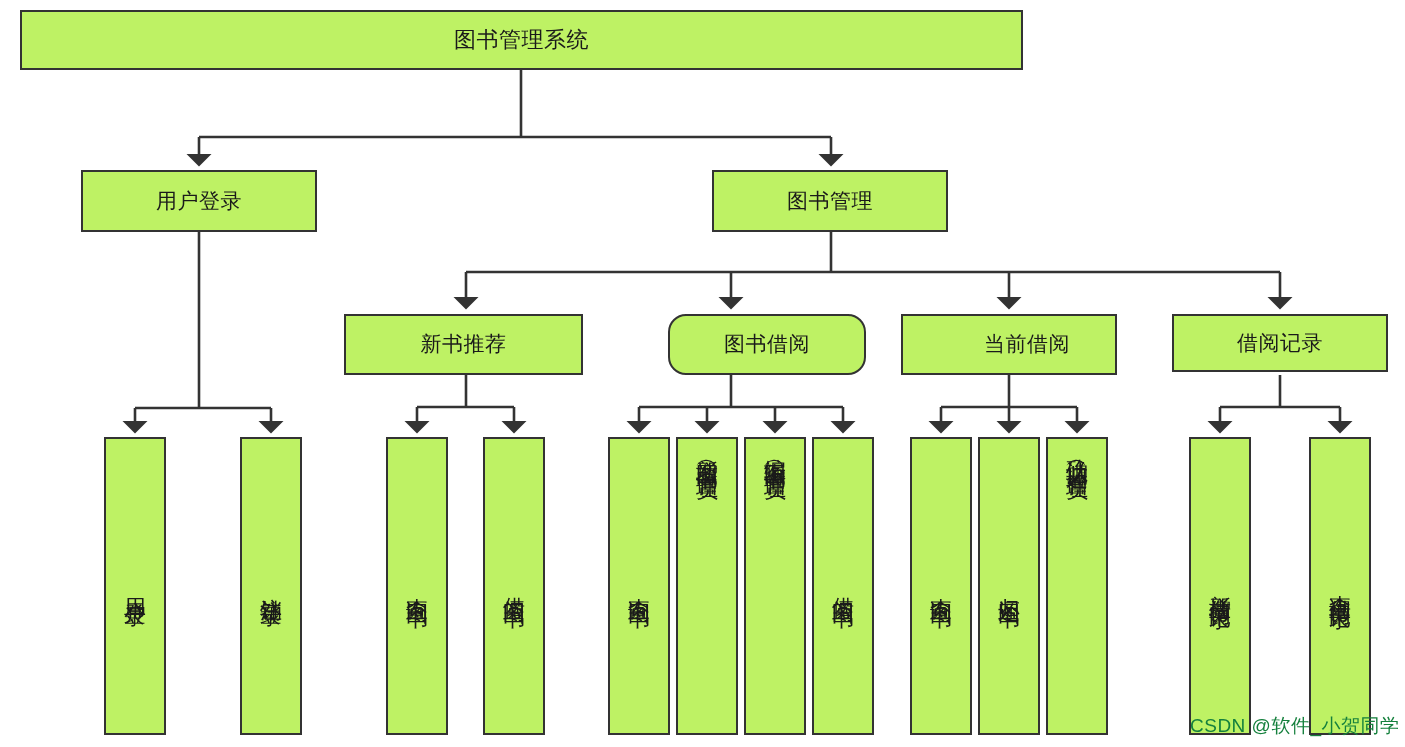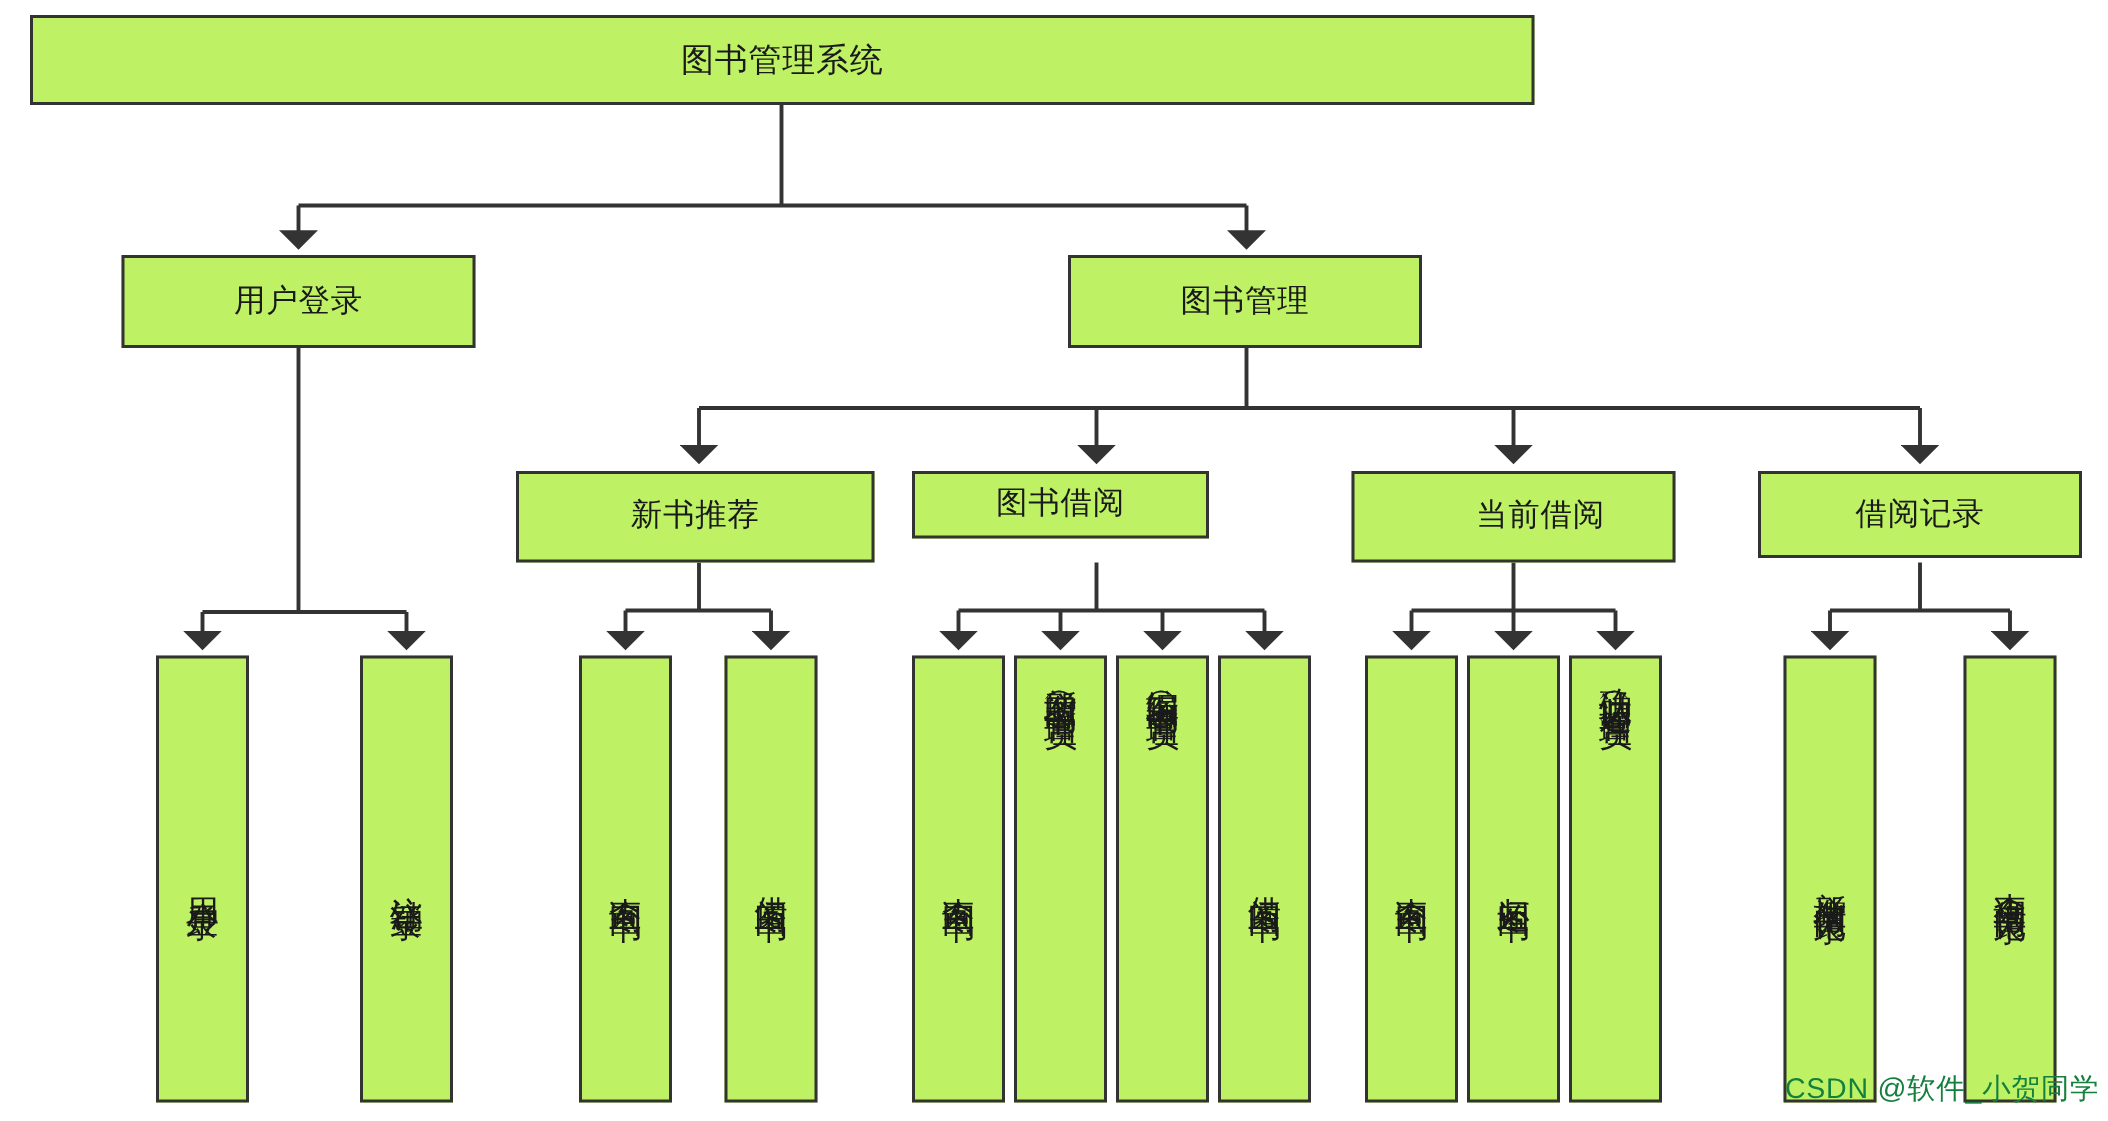"图书借阅" div.node { border-radius: none -> 18px; height: 45px -> 61px; left: 608px -> 668px }
